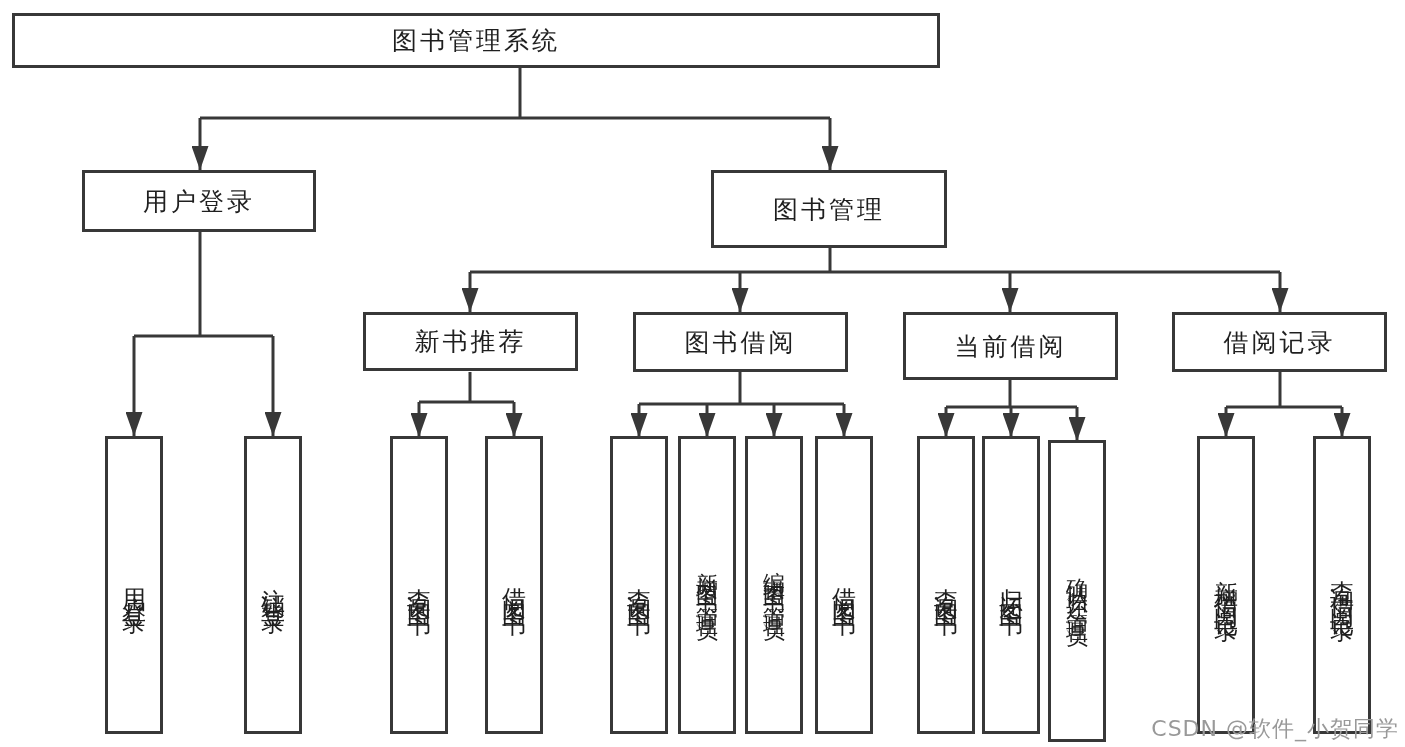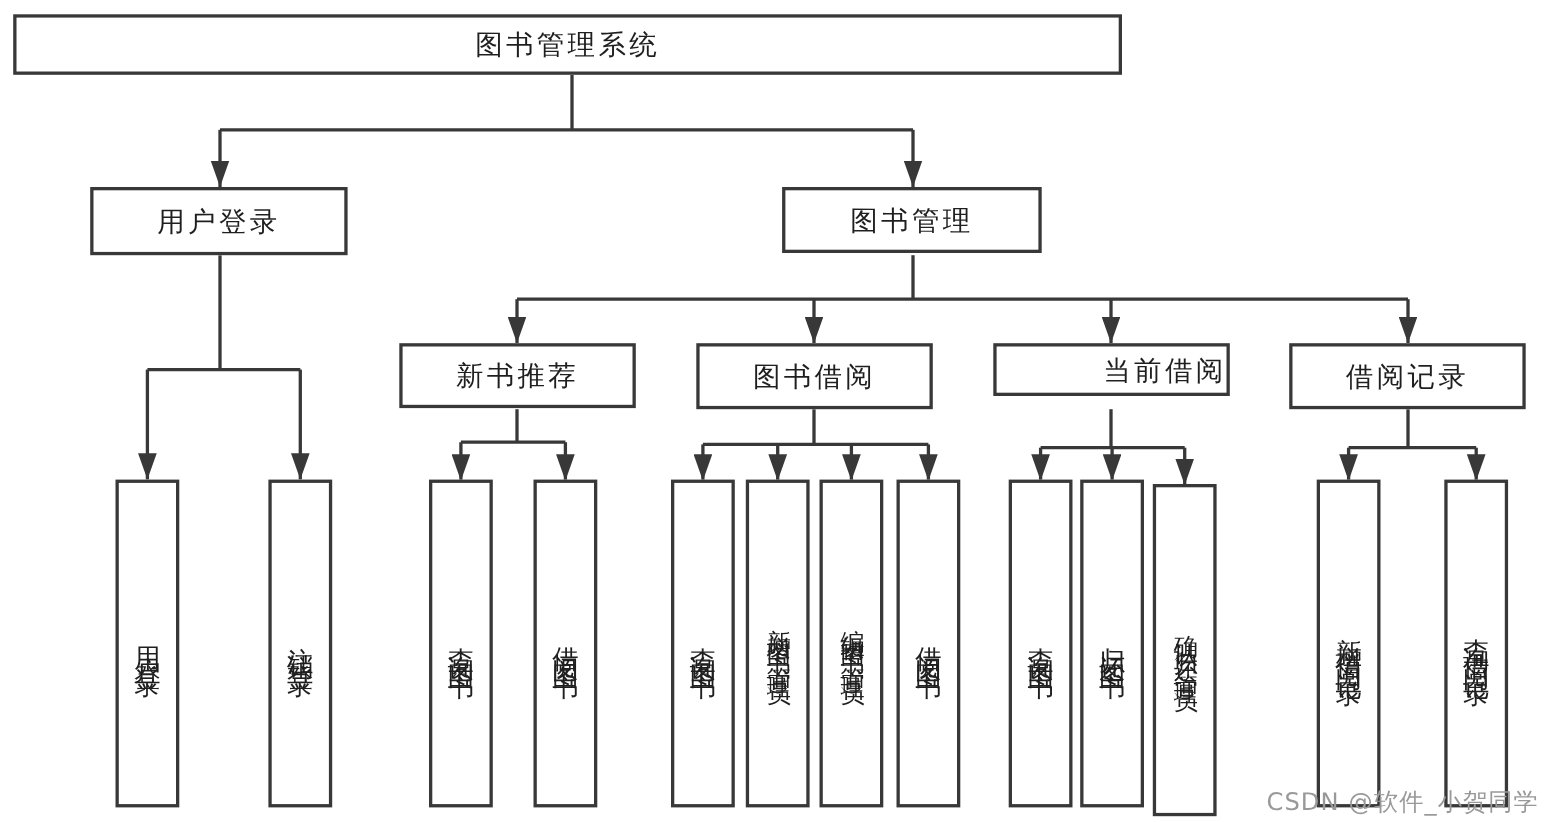"图书管理系统" .b-root { width: 1008px -> 928px }
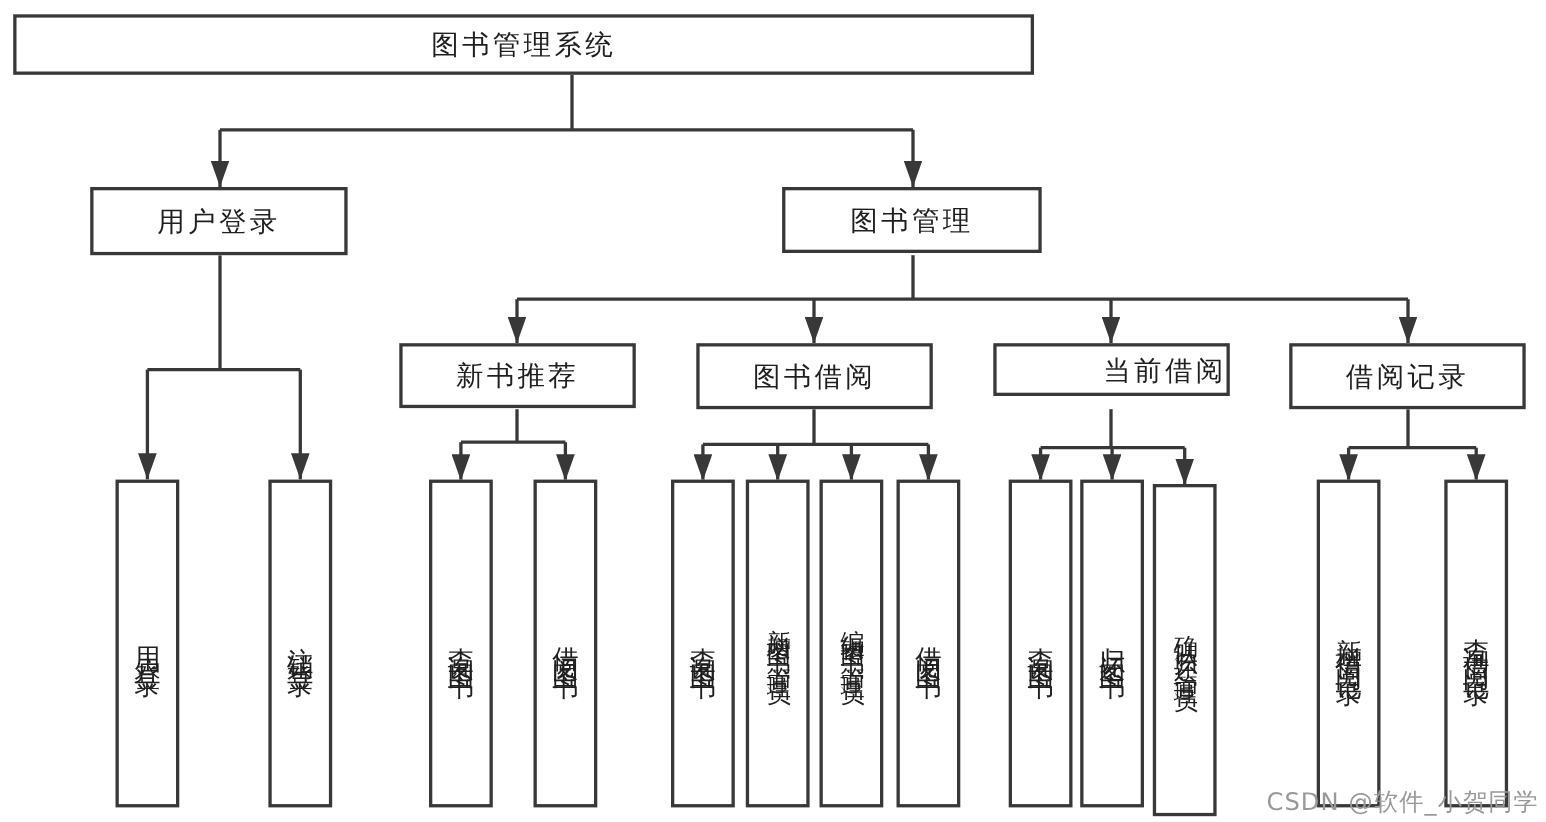"图书管理" .b-books { height: 60px -> 78px }
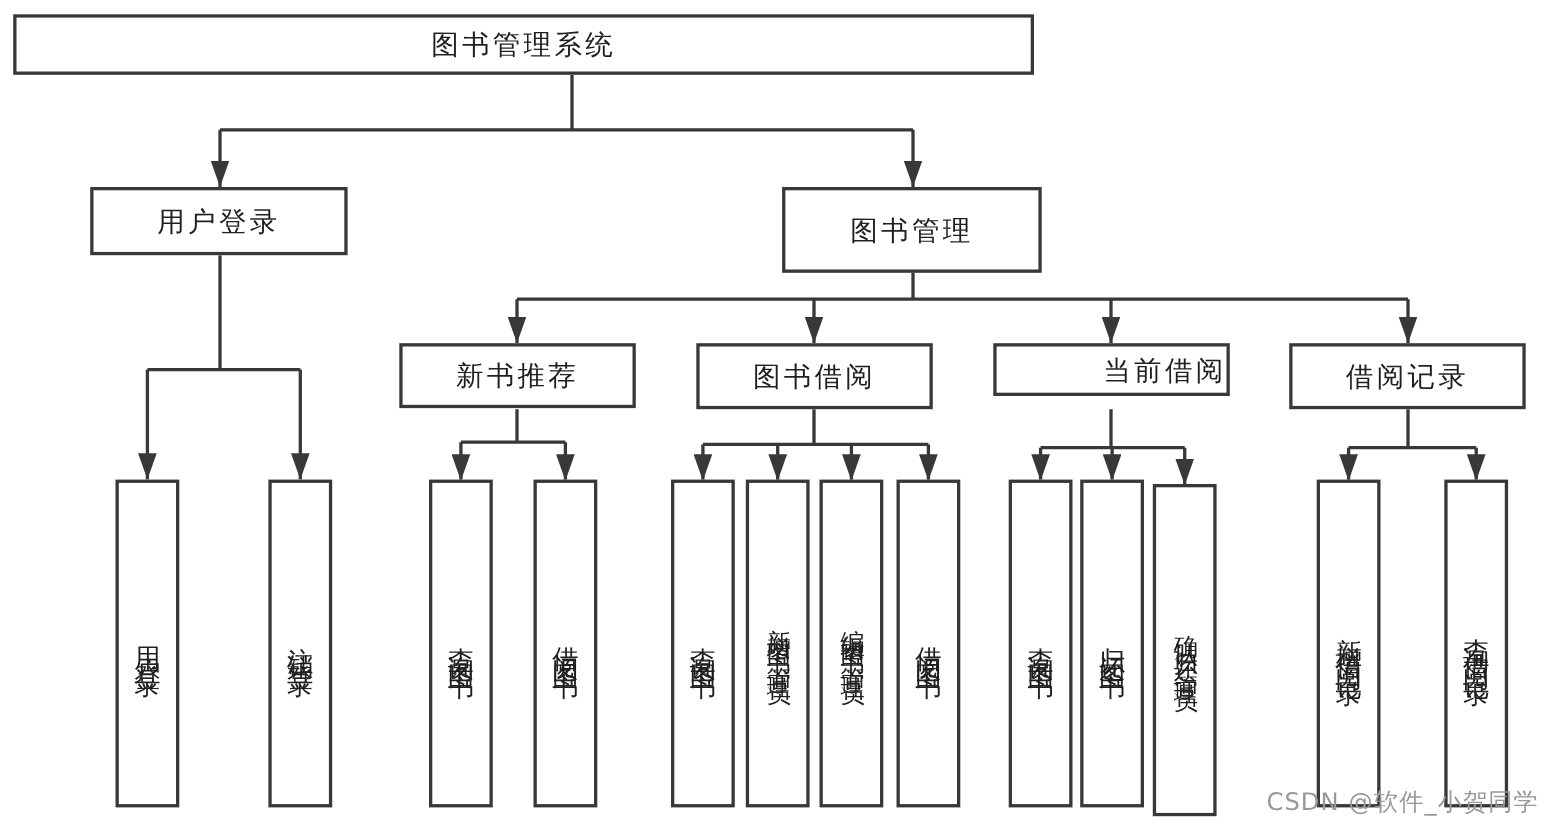"当前借阅" .b-l3c { height: 48px -> 68px; justify-content: flex-end -> none }
